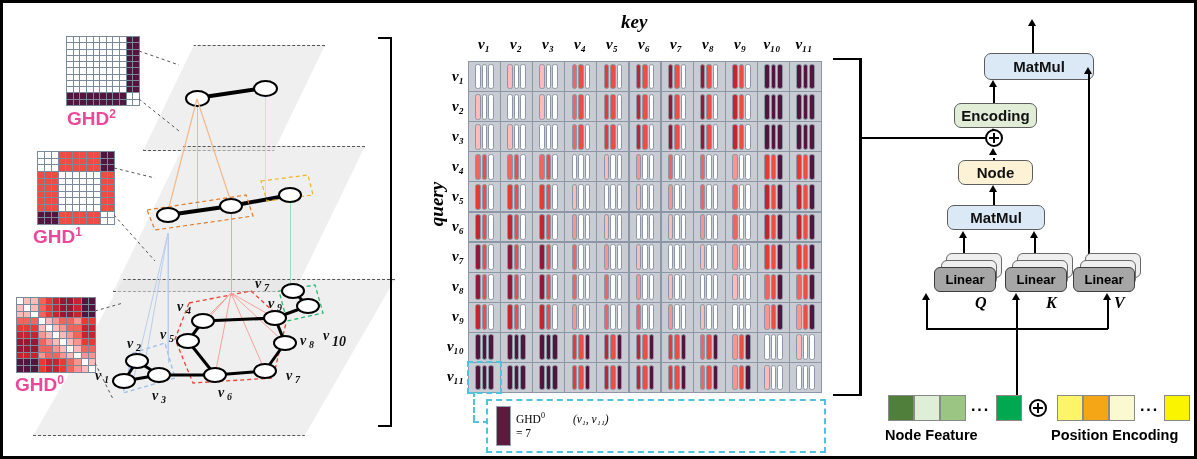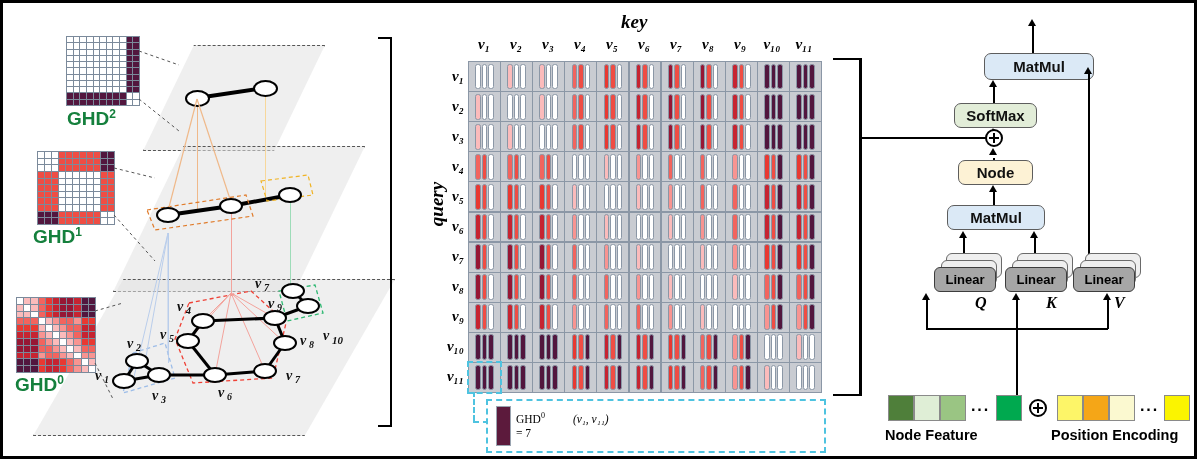"GHD2" .heatlab { color: #15803d -> #ec4899 }
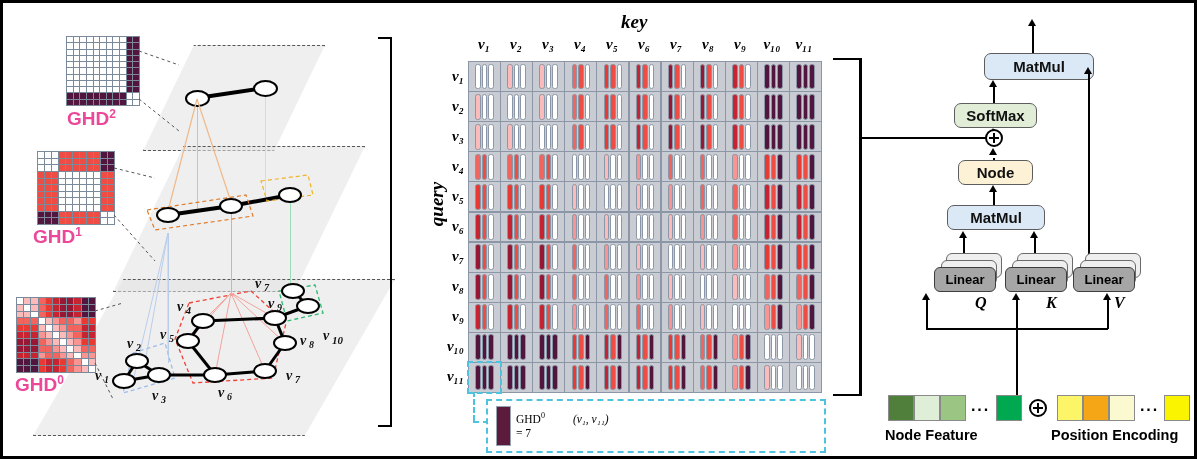"SoftMax" div.blk { text: SoftMax -> Encoding }
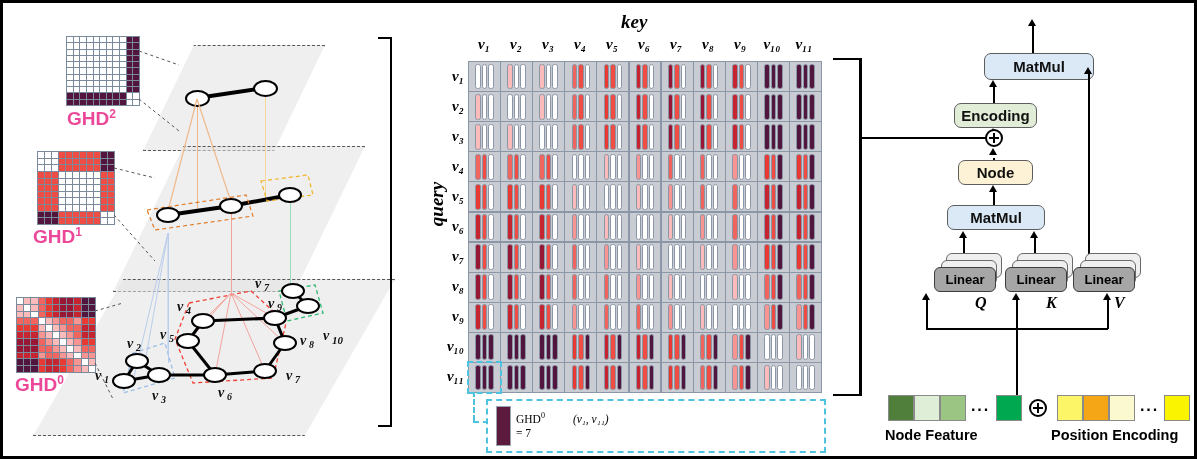"10" div.nlab { font-size: 11px -> 14px }
